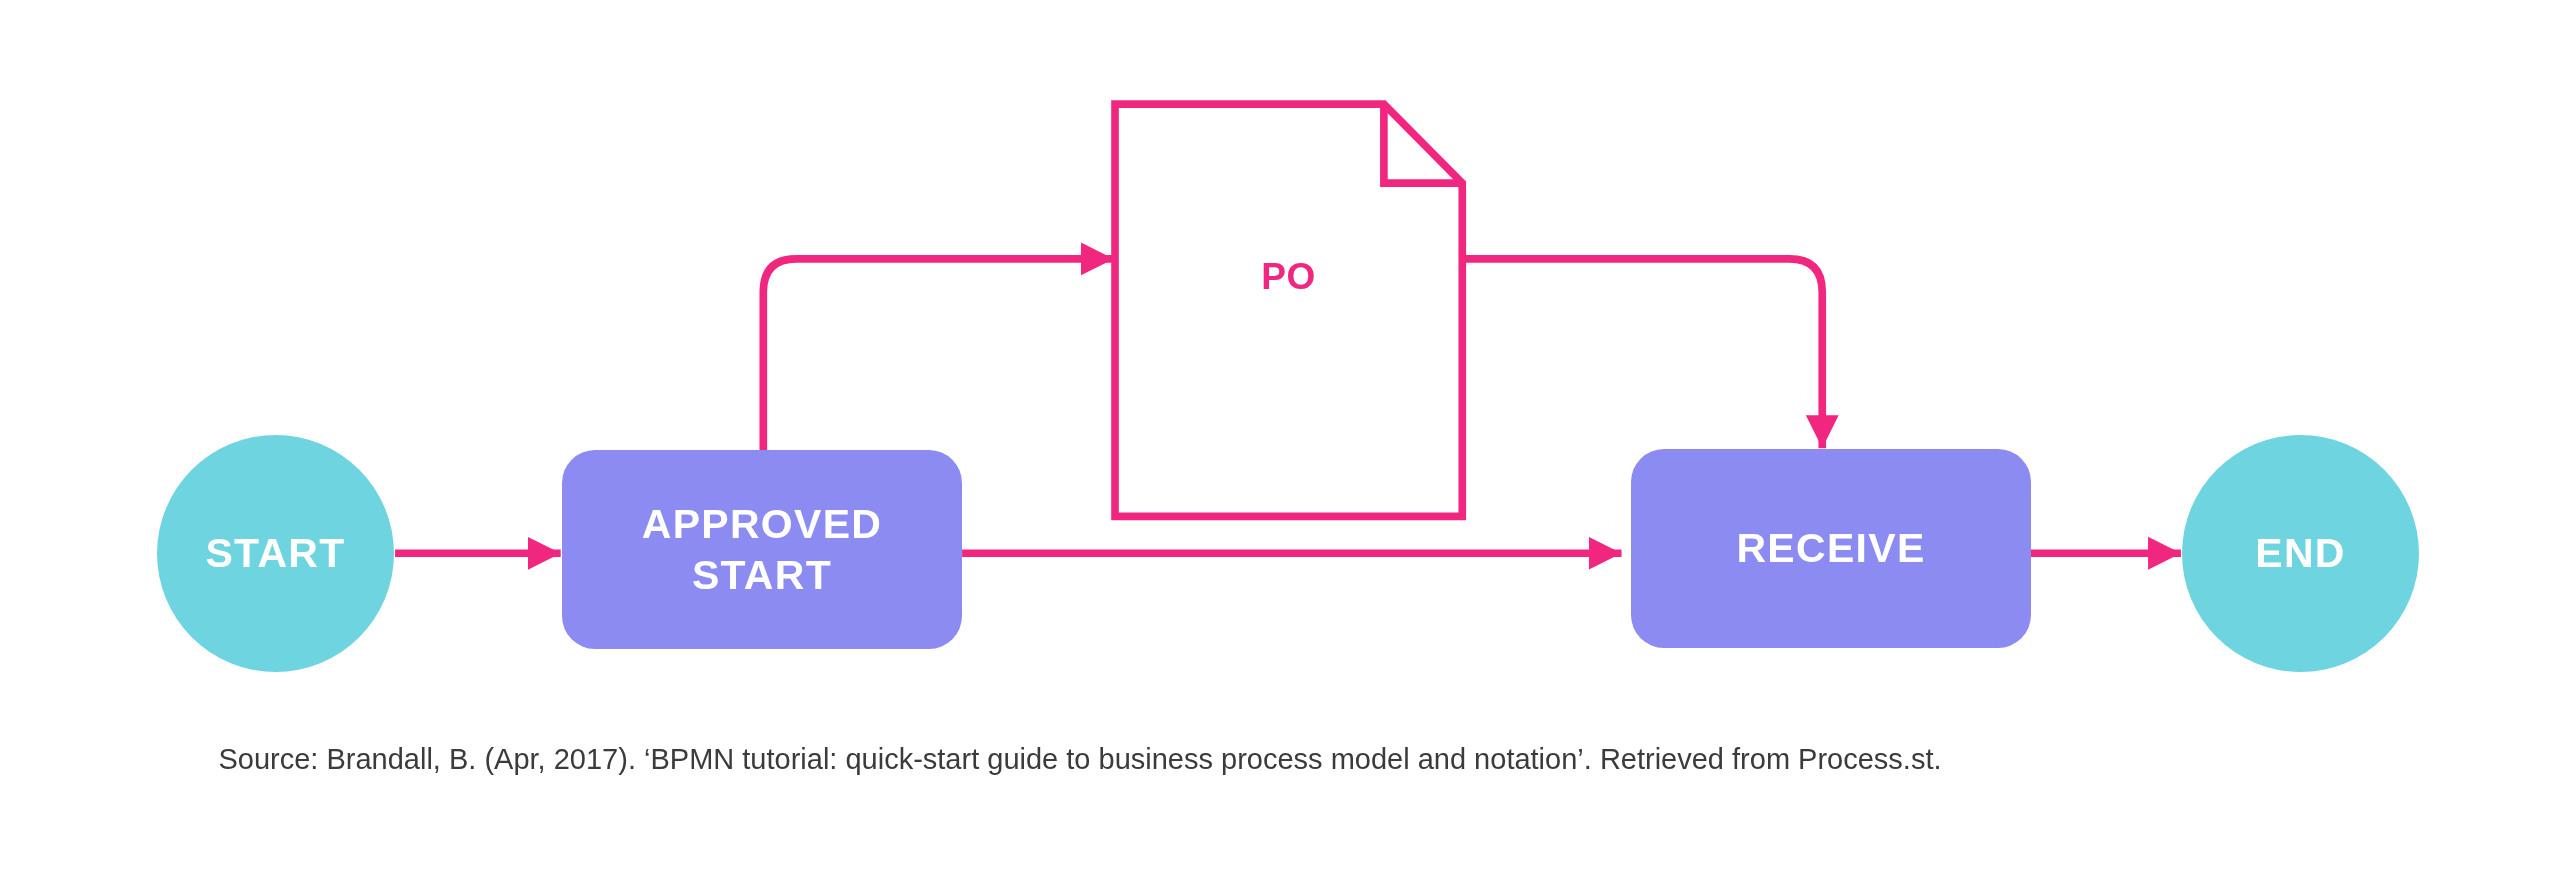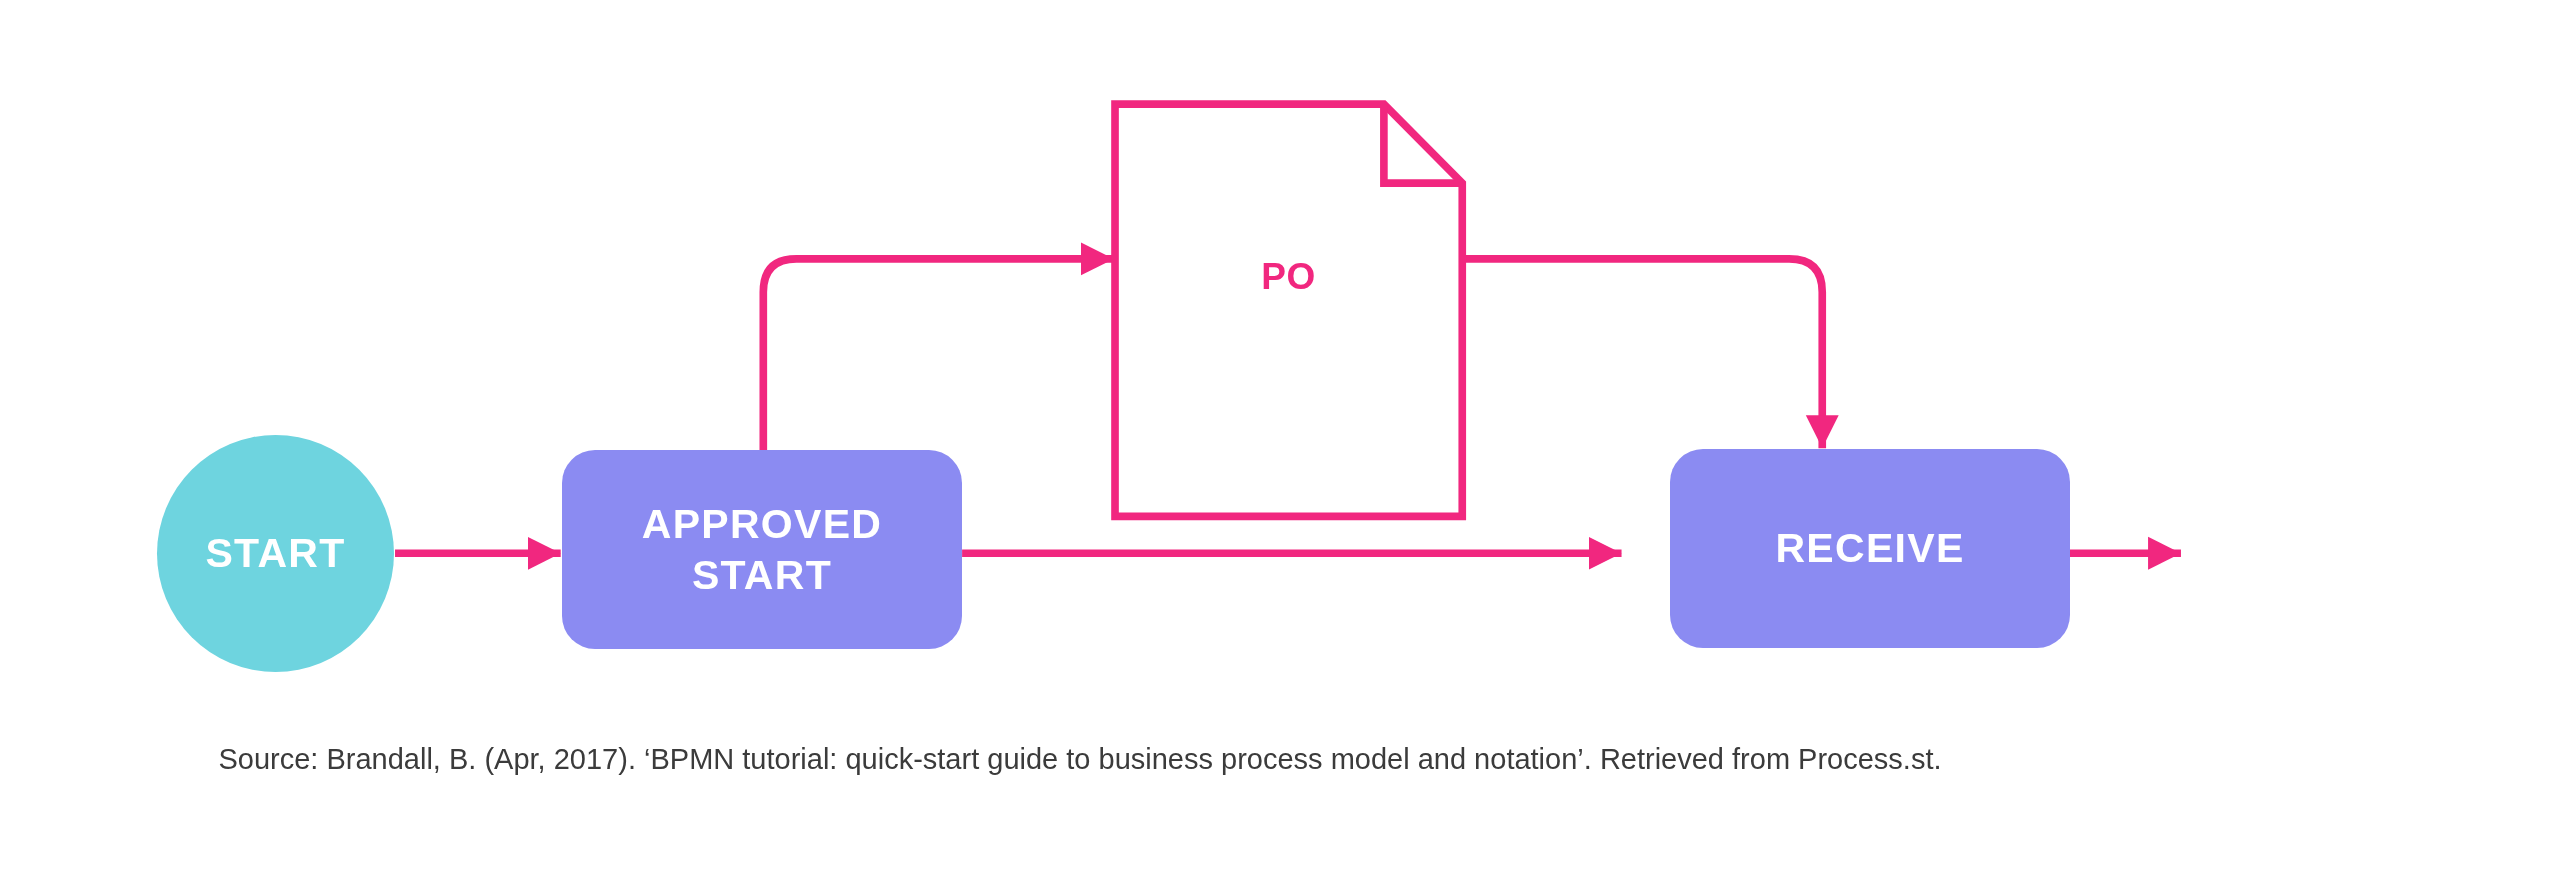"RECEIVE" #node-receive { left: 1670px -> 1631px }
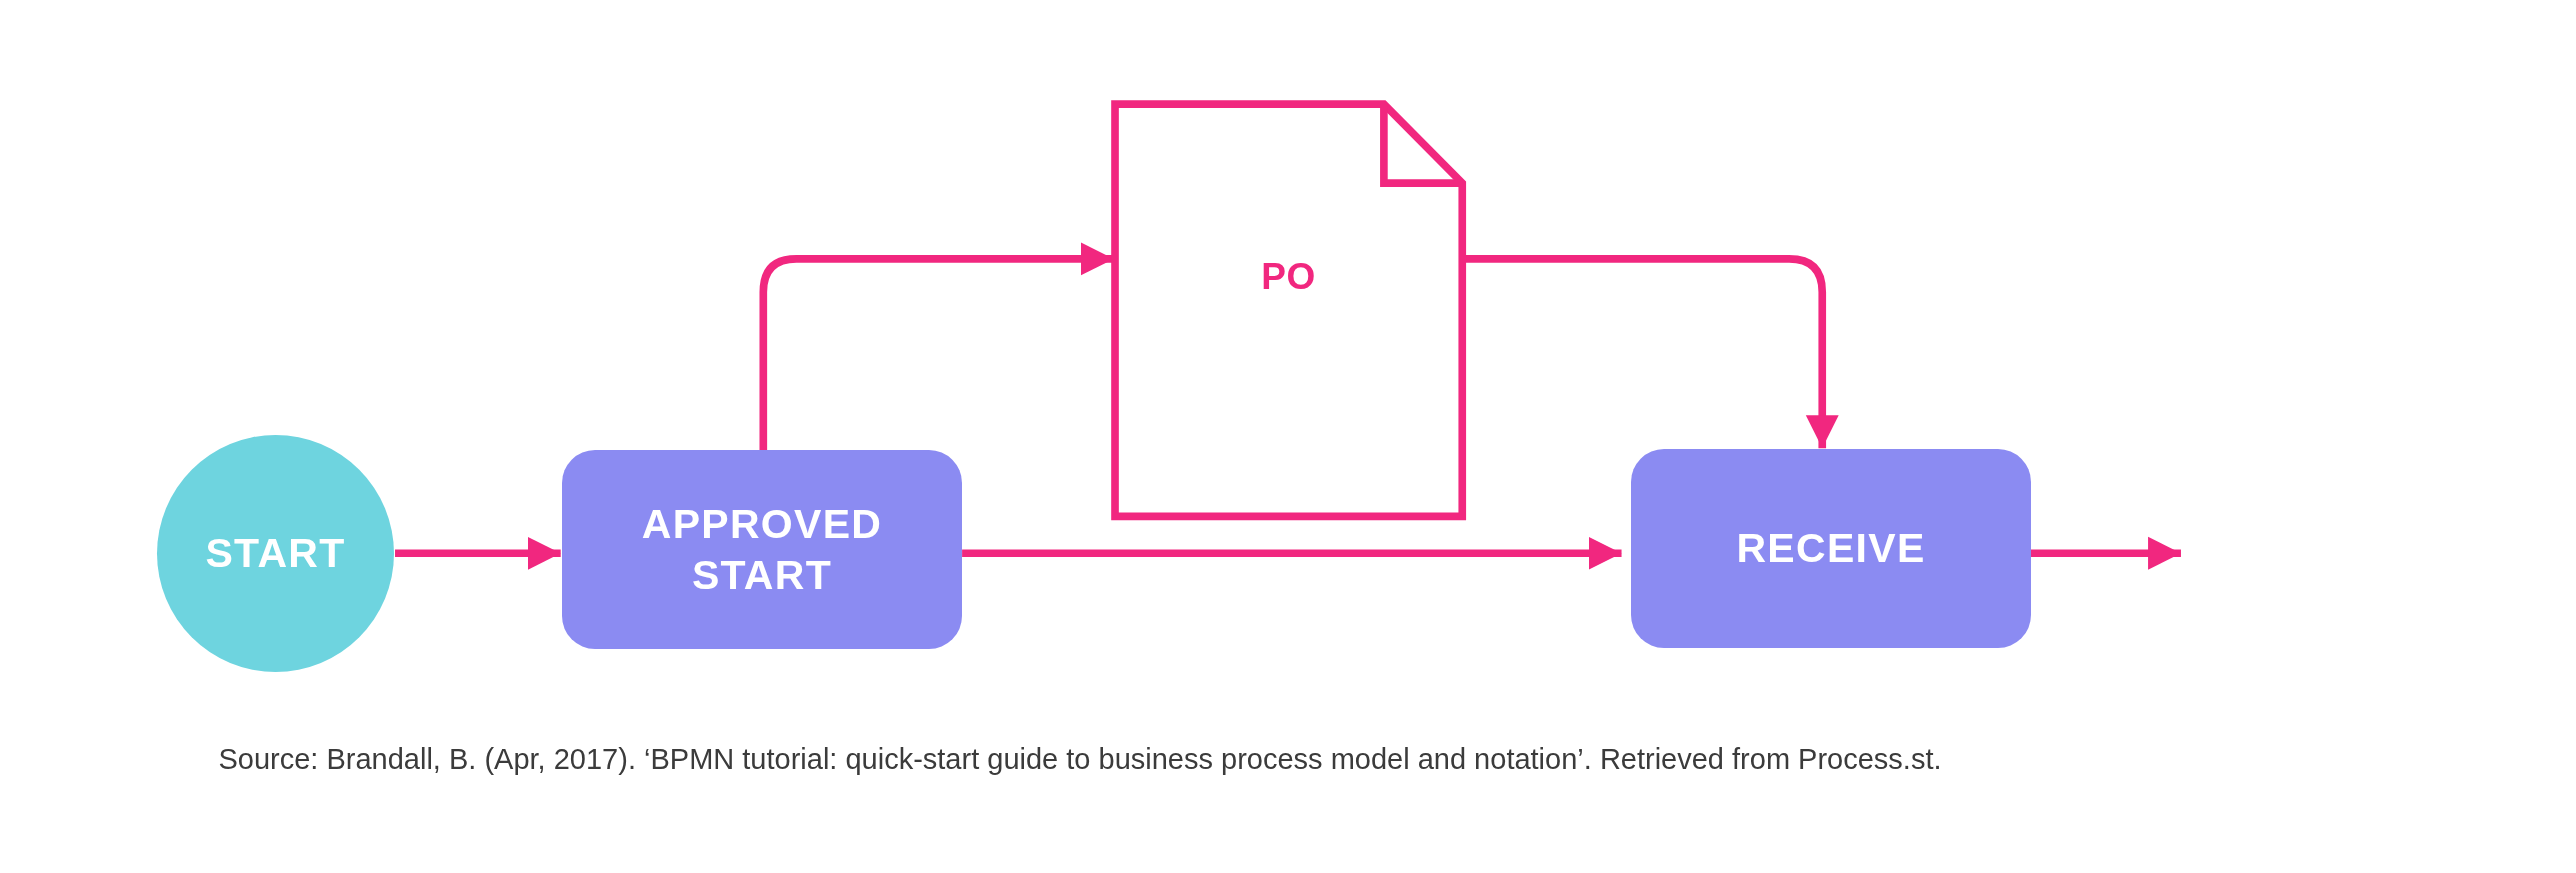"END" div.node { html: none -> <div> <span>END</span> </div> }
